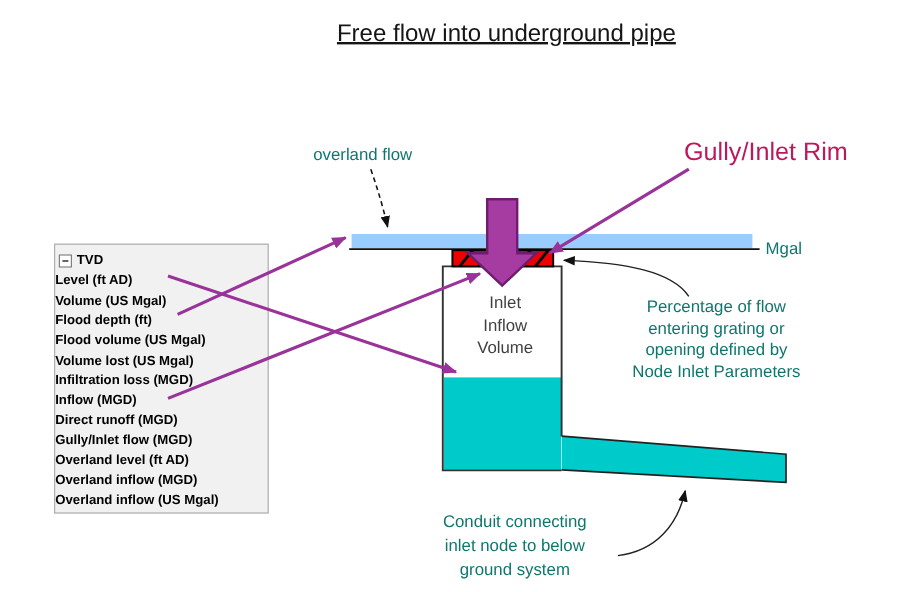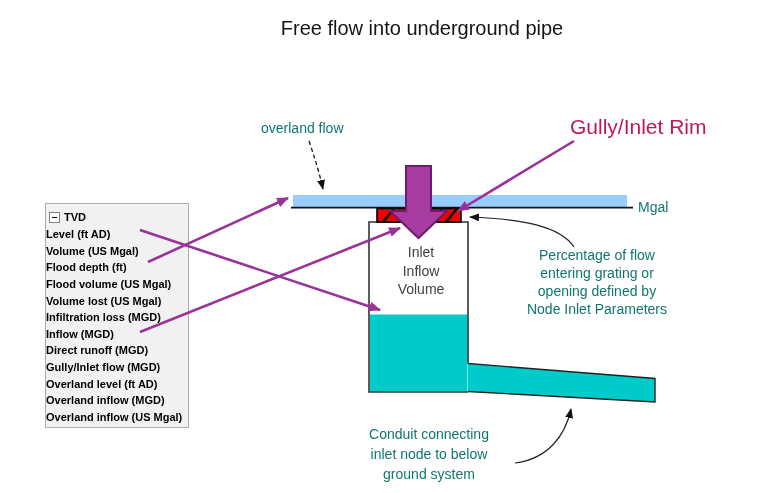"Free flow into underground pipe" .title { text-decoration: none -> underline }
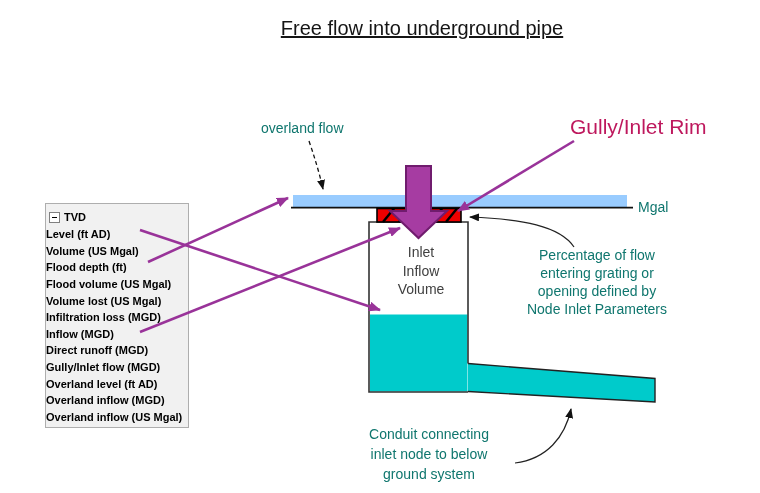"TVD" .tree-panel { width: 144px -> 179px }
